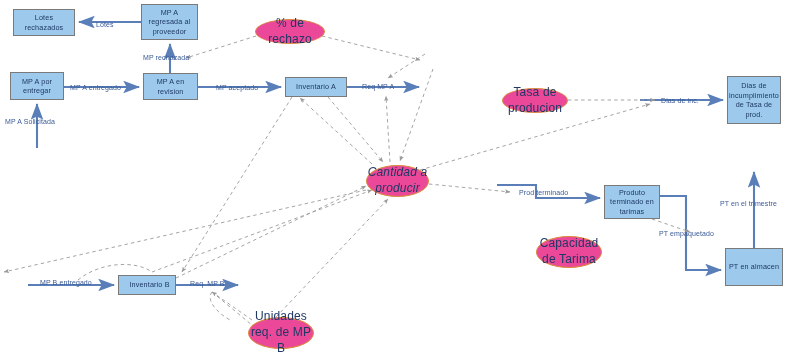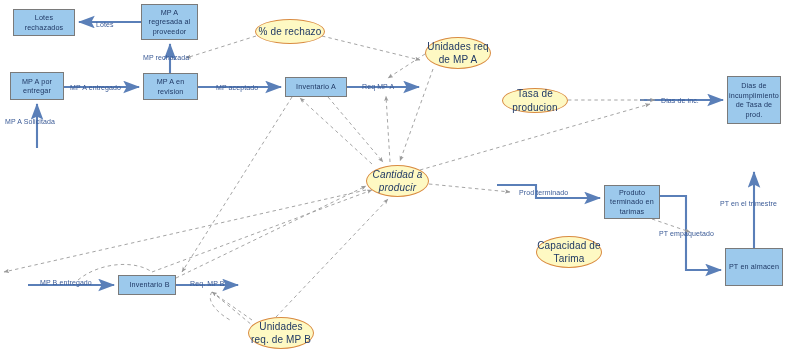"% de rechazo" .node-ellipse { background: #fef9c3 -> #ec4899; font-size: 10px -> 12px }
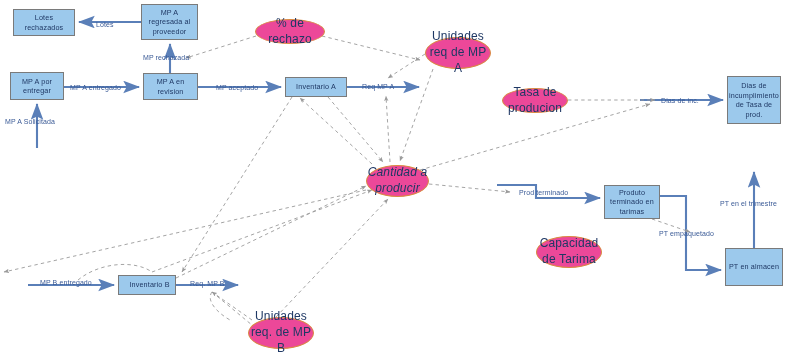"Unidades req de MP A" div.node-ellipse { html: <div> <span>Unidades req de MP A</span> </div> -> none }
